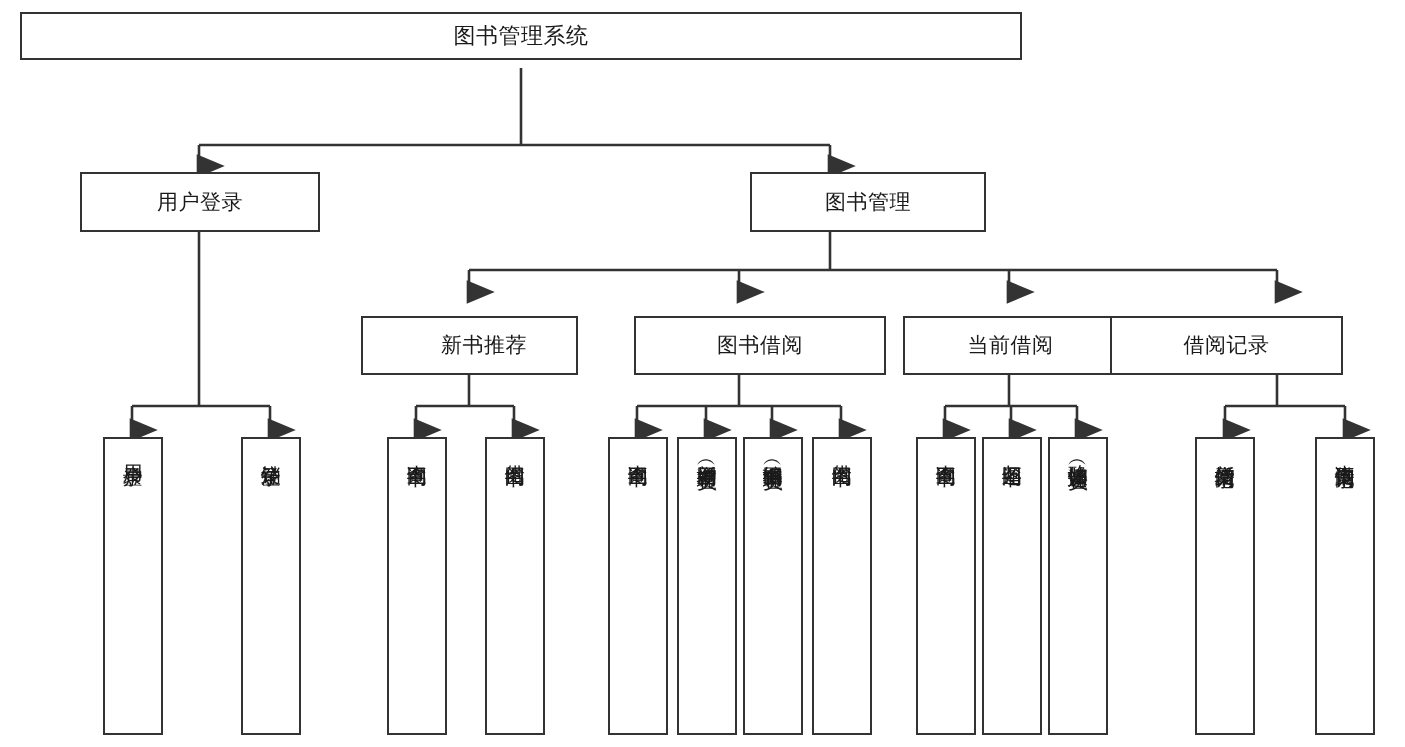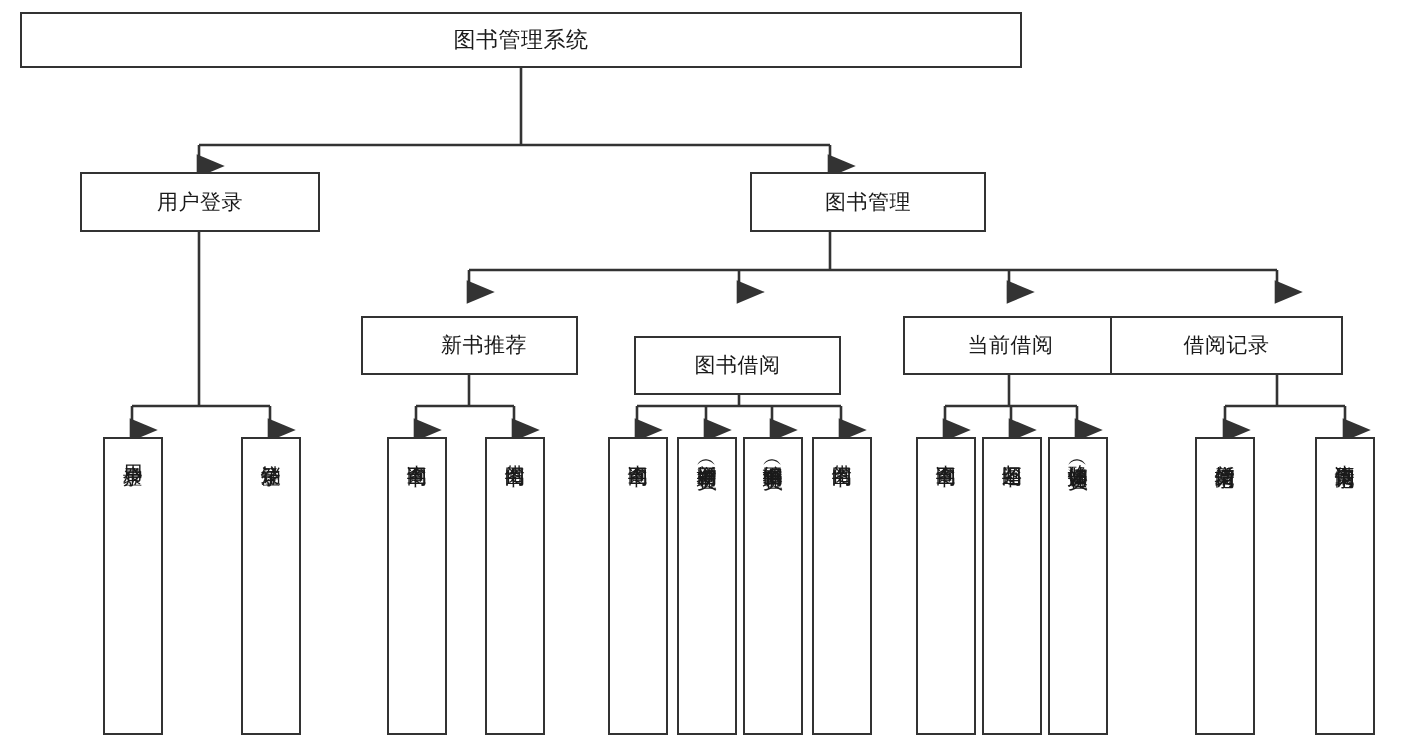"图书管理系统" div.node { height: 56px -> 48px }
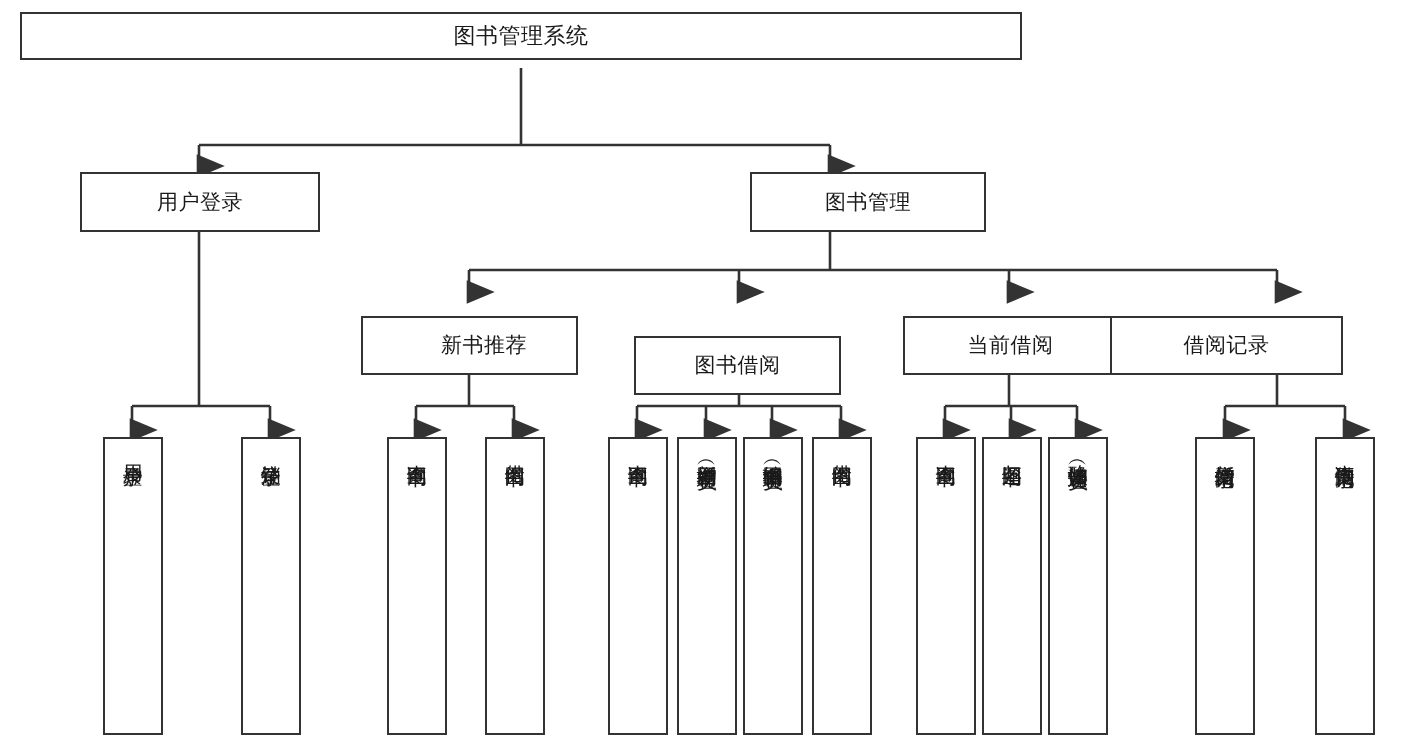"图书借阅" div.node { margin-top: 20px -> none; width: 207px -> 252px }
